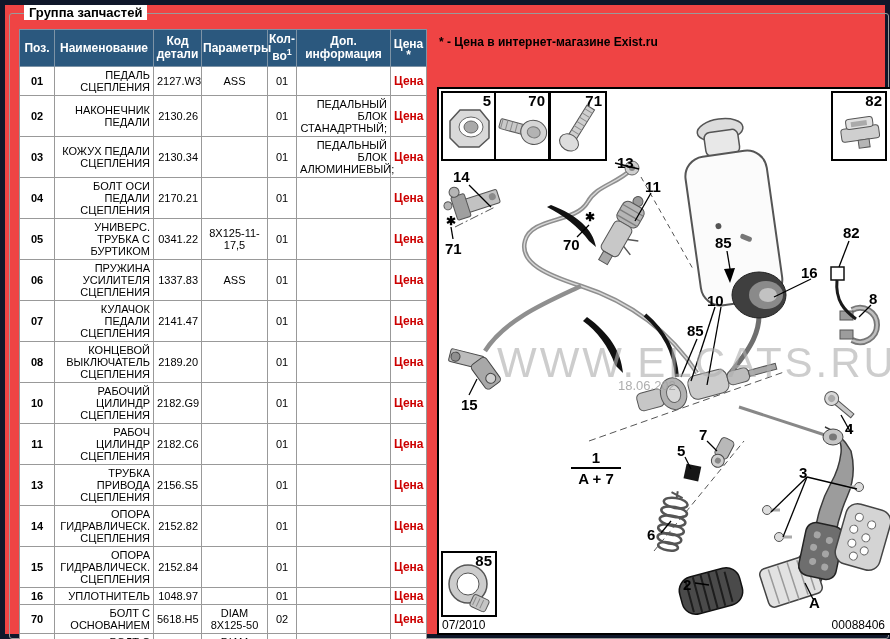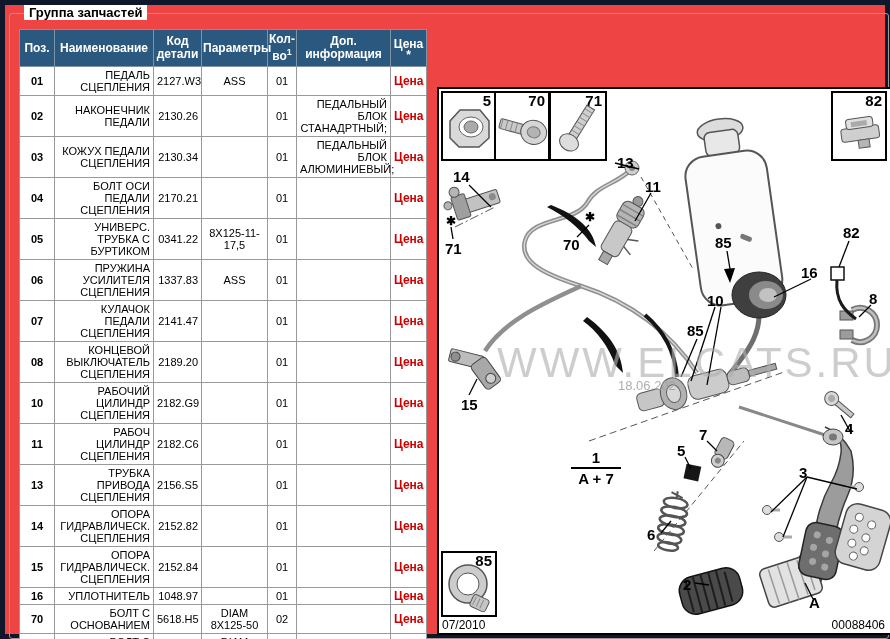"* - Цена в интернет-магазине" div.note { html: none -> <div><span>*</span> <span>- Цена в интернет-магазине Exist.ru</span></div> }
